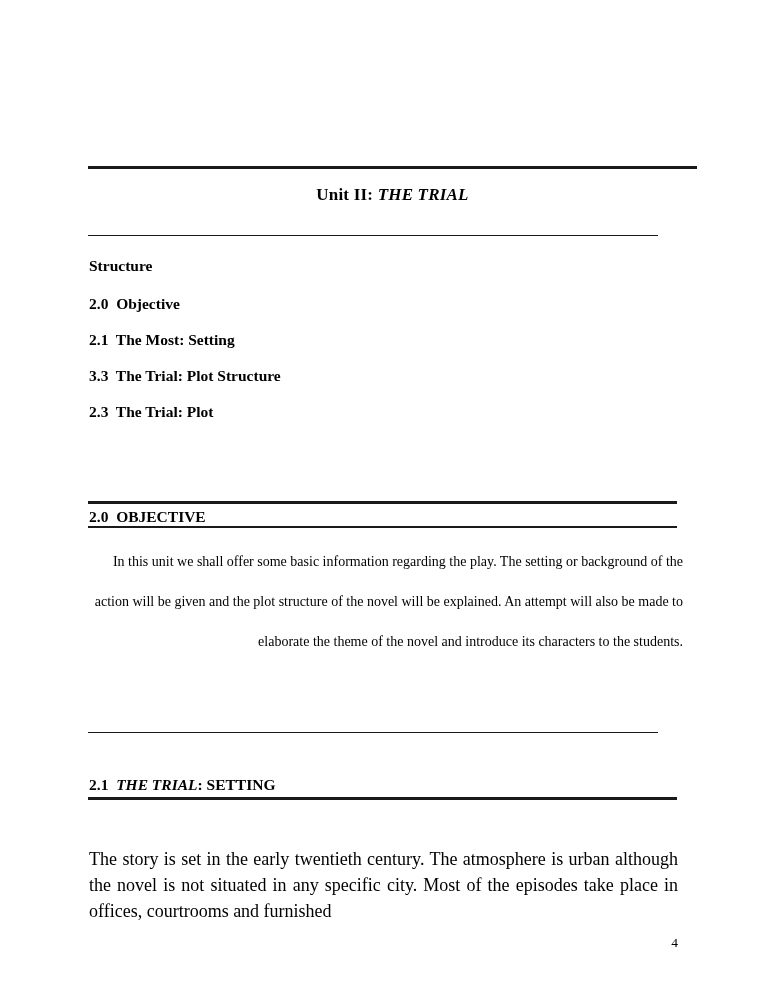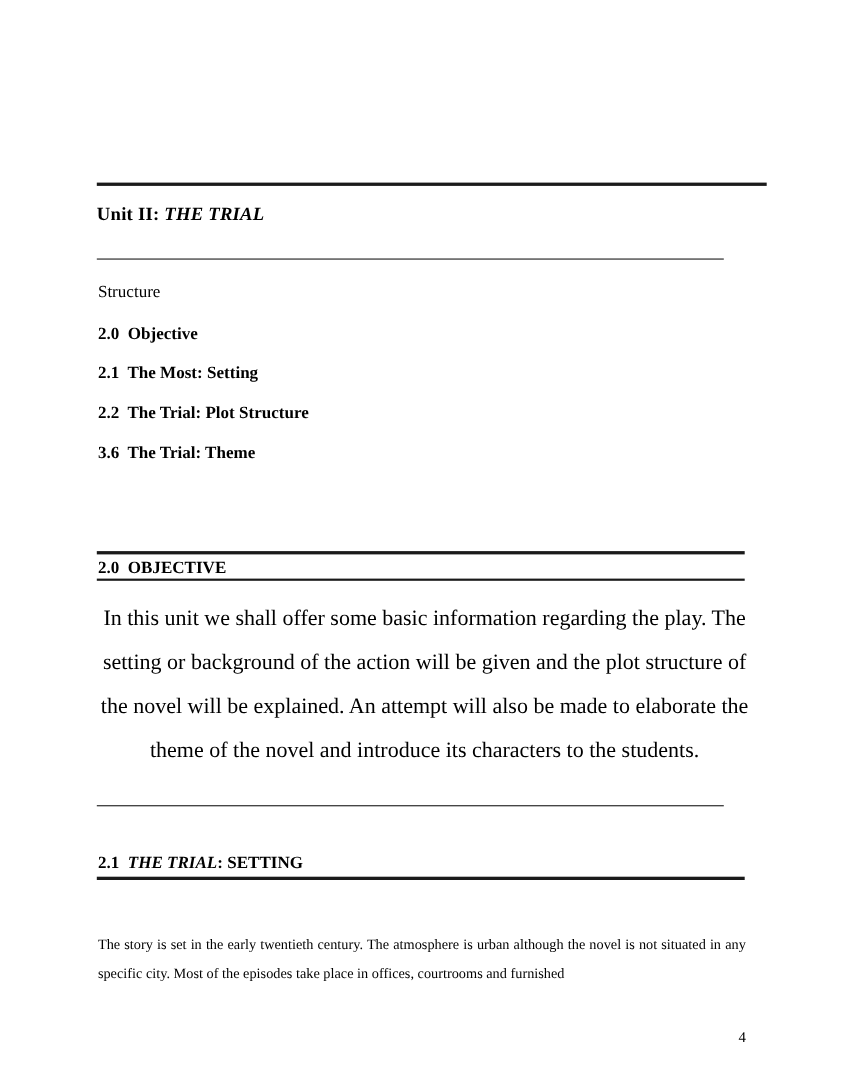"Unit II: THE TRIAL" .unit-title { text-align: none -> center }
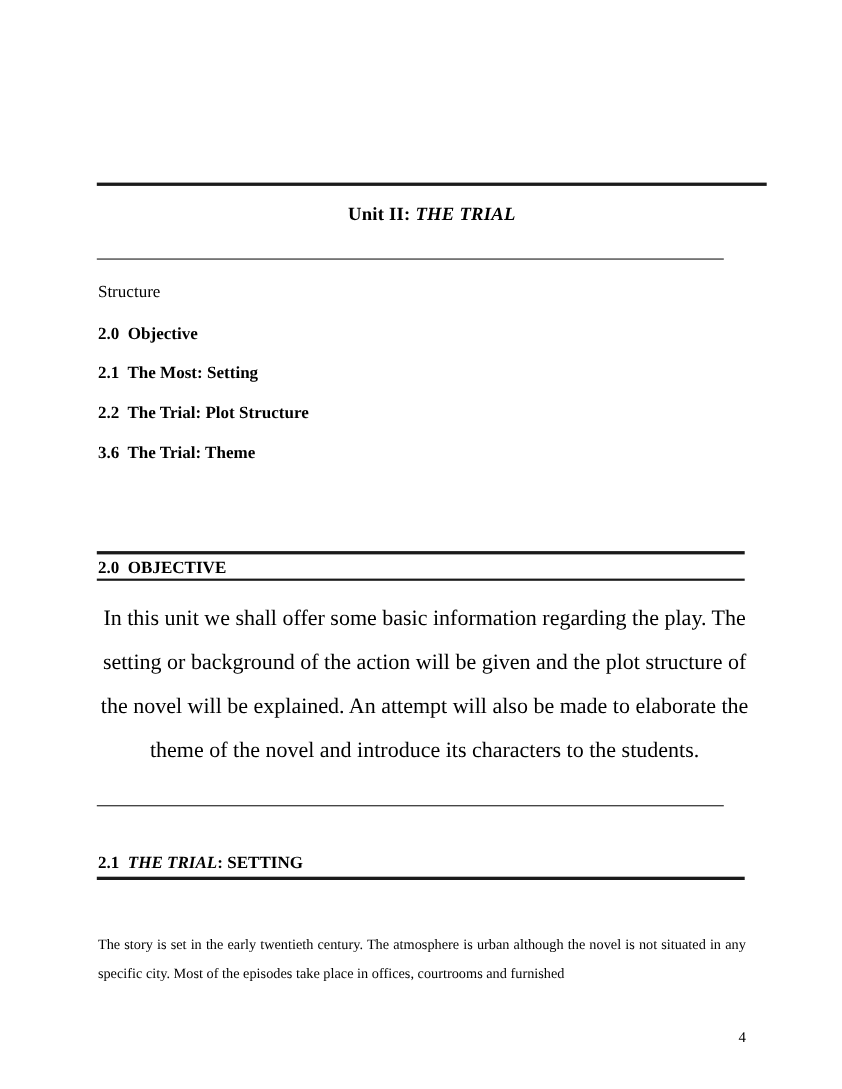"Structure" .structure-label { font-weight: normal -> bold }
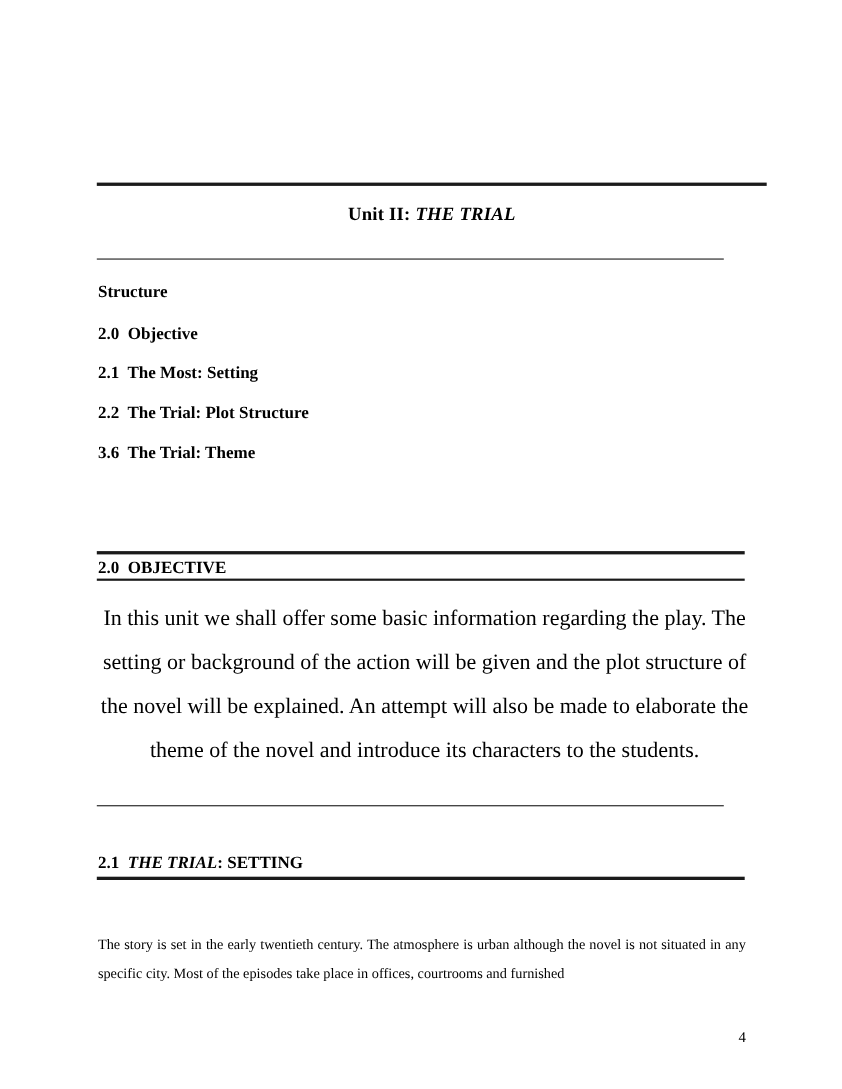"2.2" span { text: 2.2 -> 3.3 }
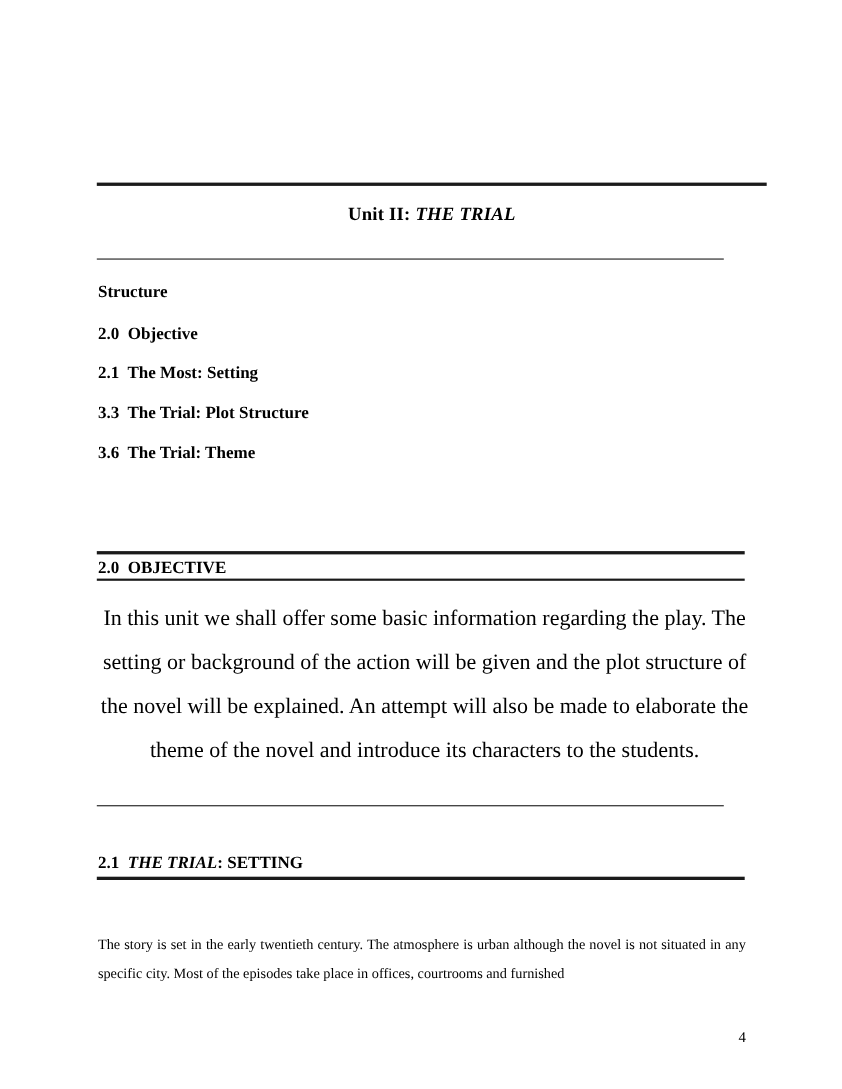"3.6" span { text: 3.6 -> 2.3 }
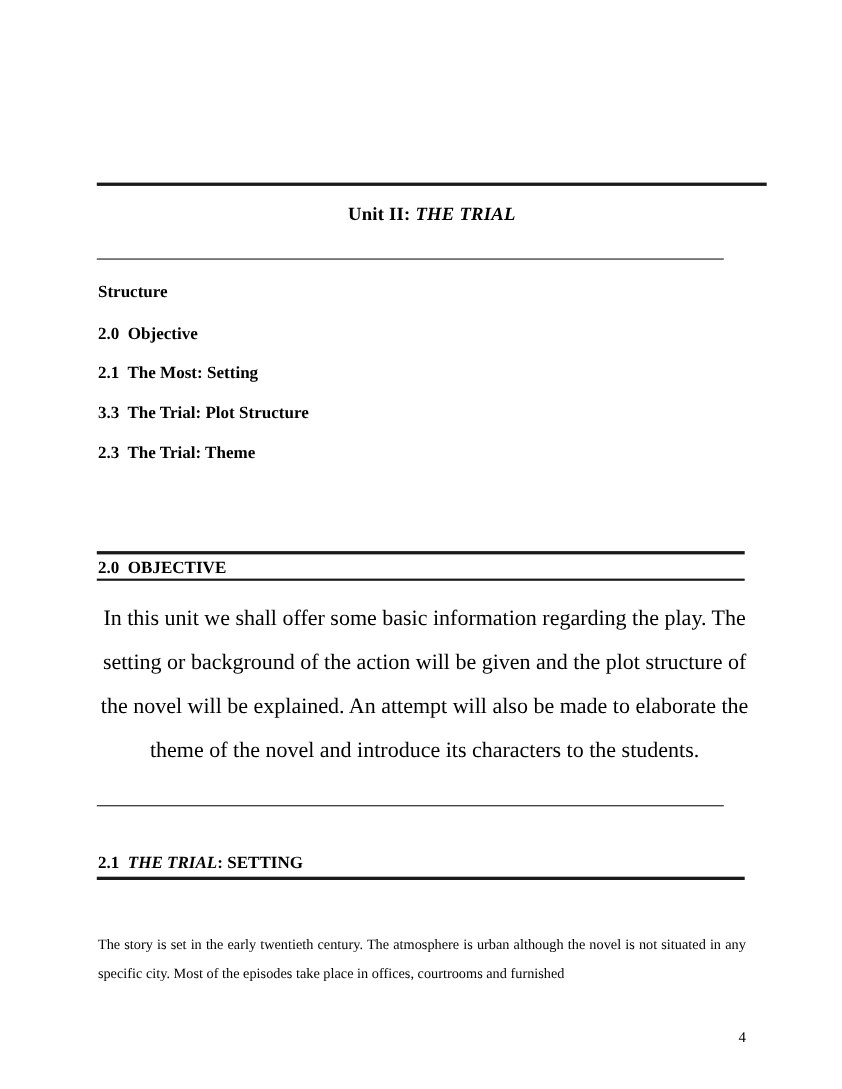"The Trial: Theme" span { text: Theme -> Plot }
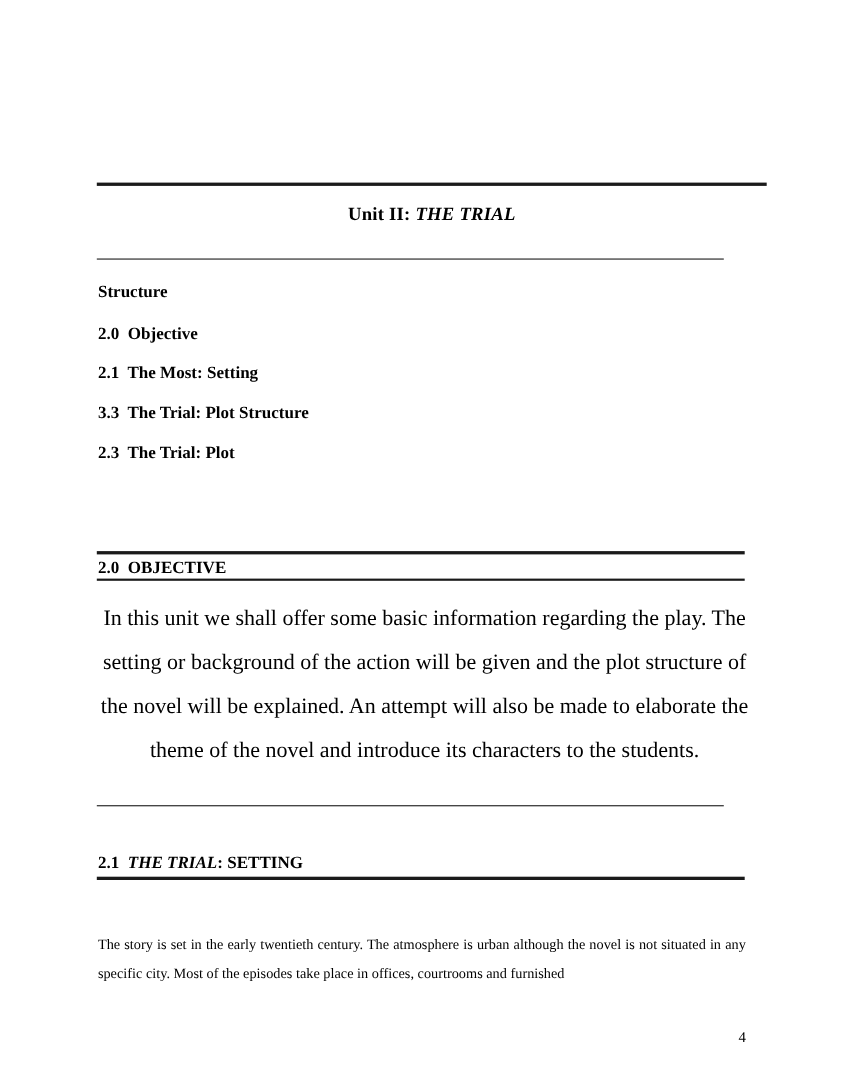"In this unit we shall" .para-objective { font-size: 20px -> 14px; text-align: center -> right }
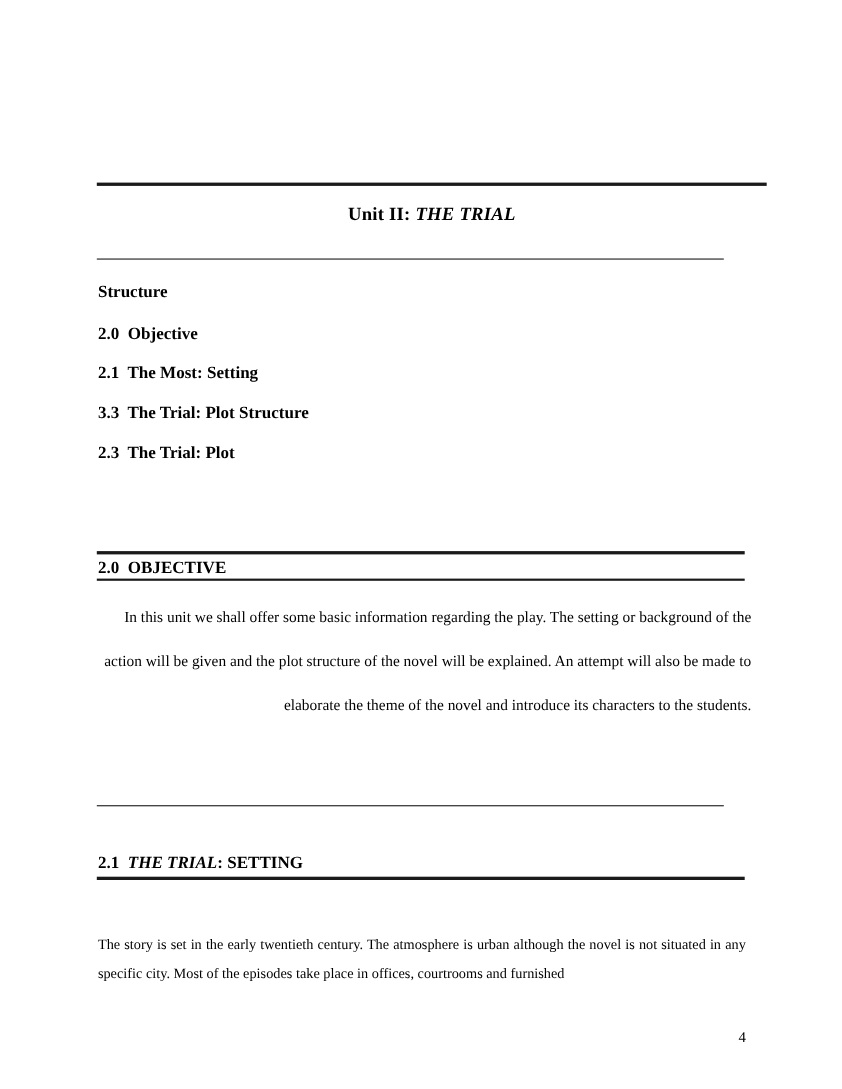"The story is set in" .para-setting { font-size: 13px -> 18px }
